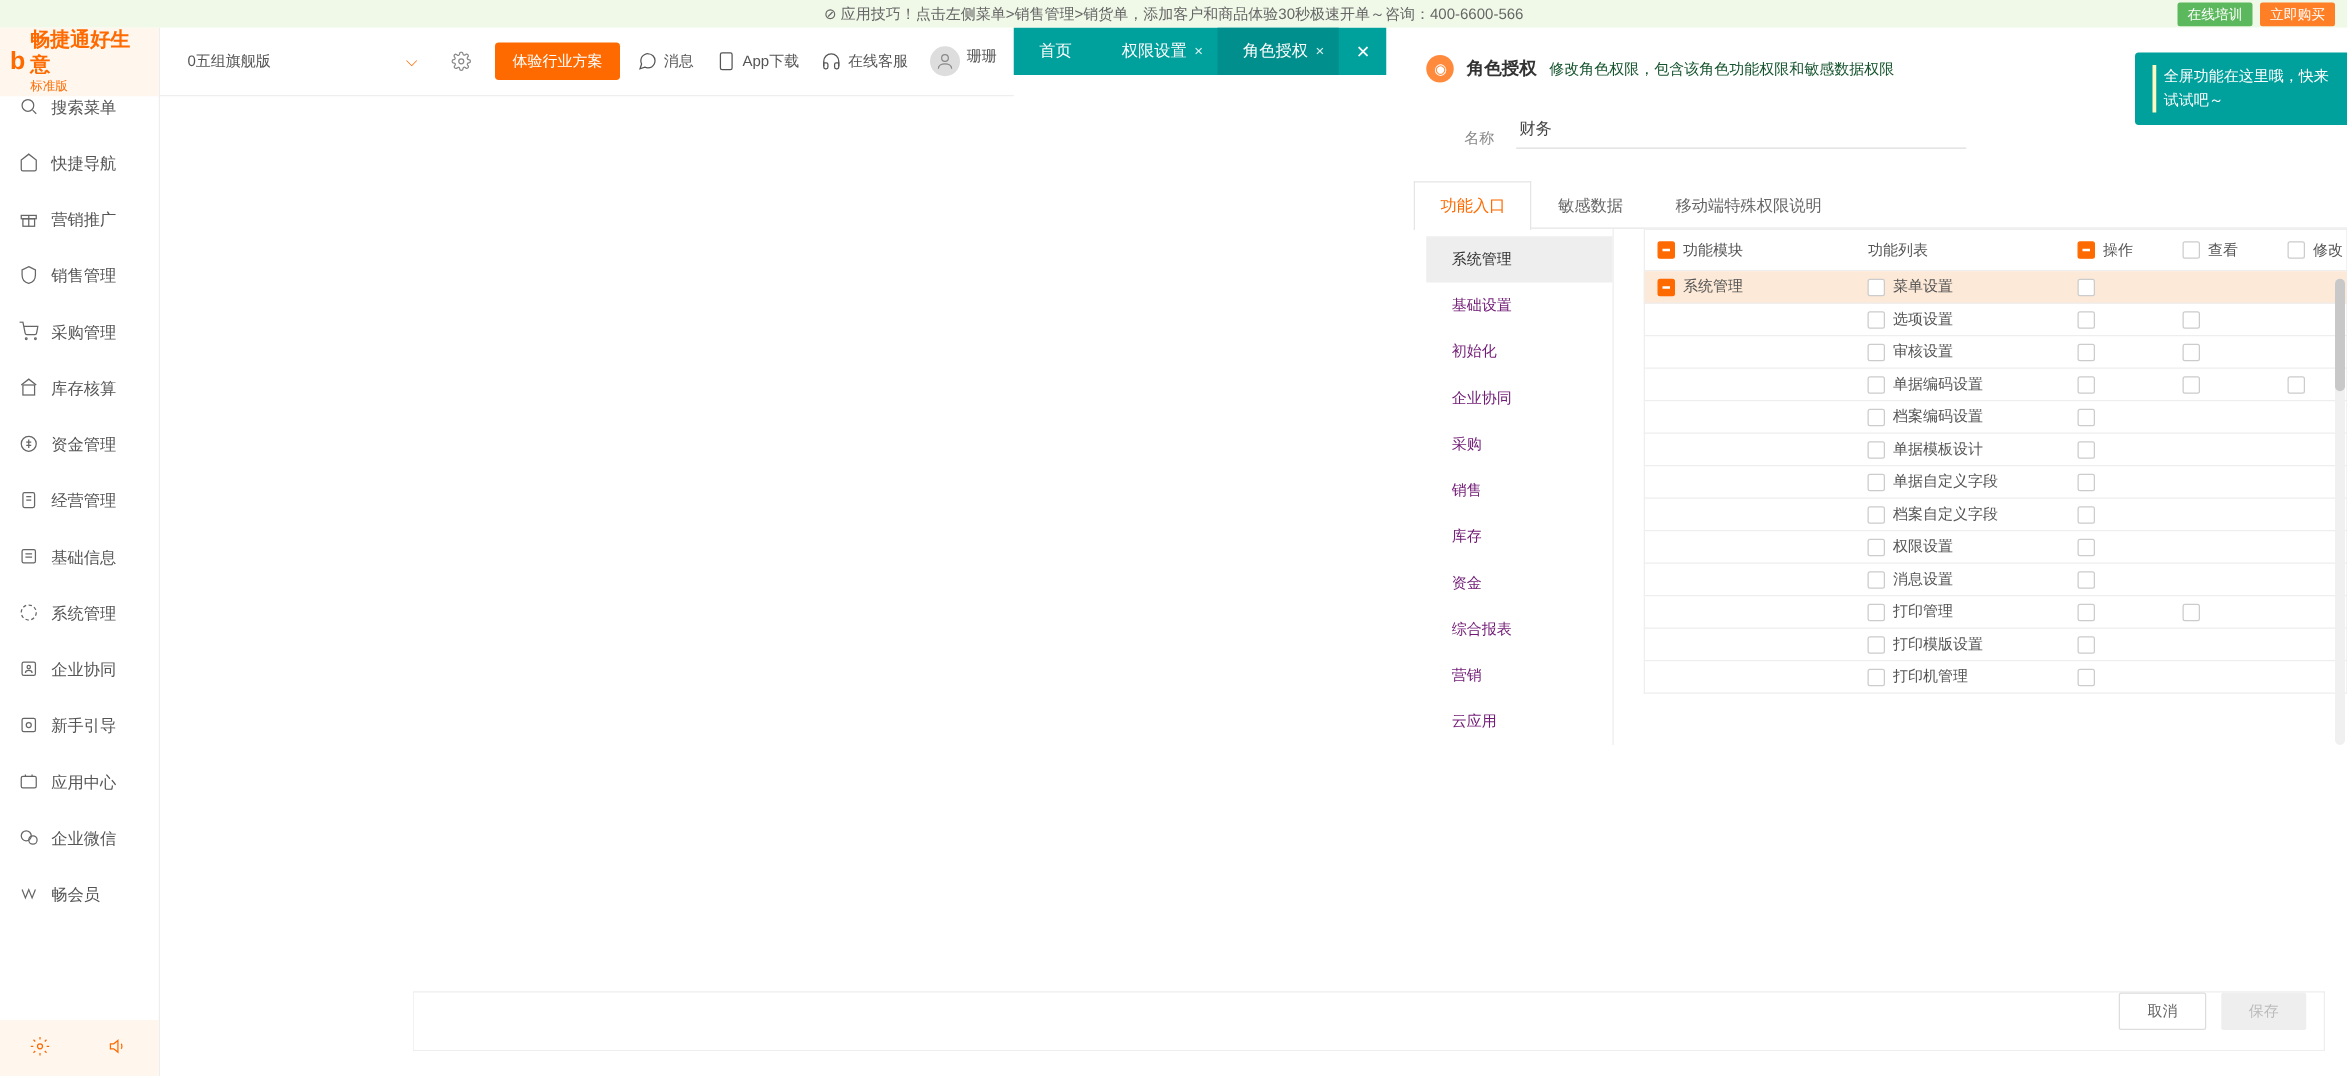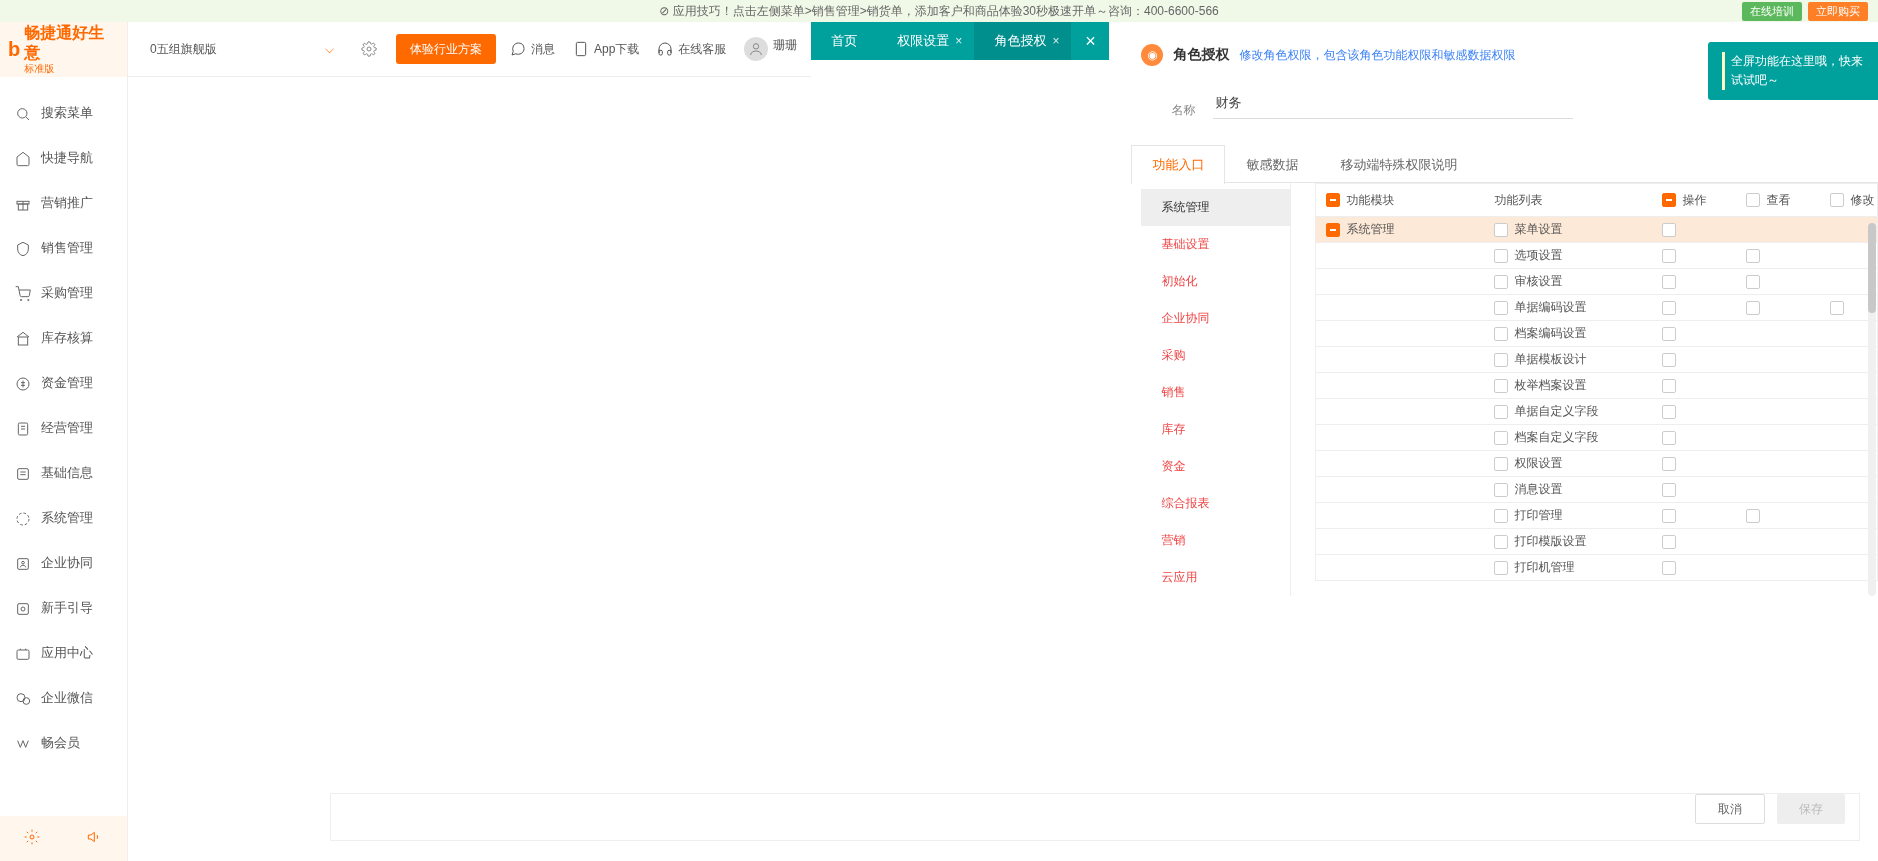"修改角色权限，包含该角色功能权限和敏感数据权限" .pt-sub { color: #3b82f6 -> #14532d }
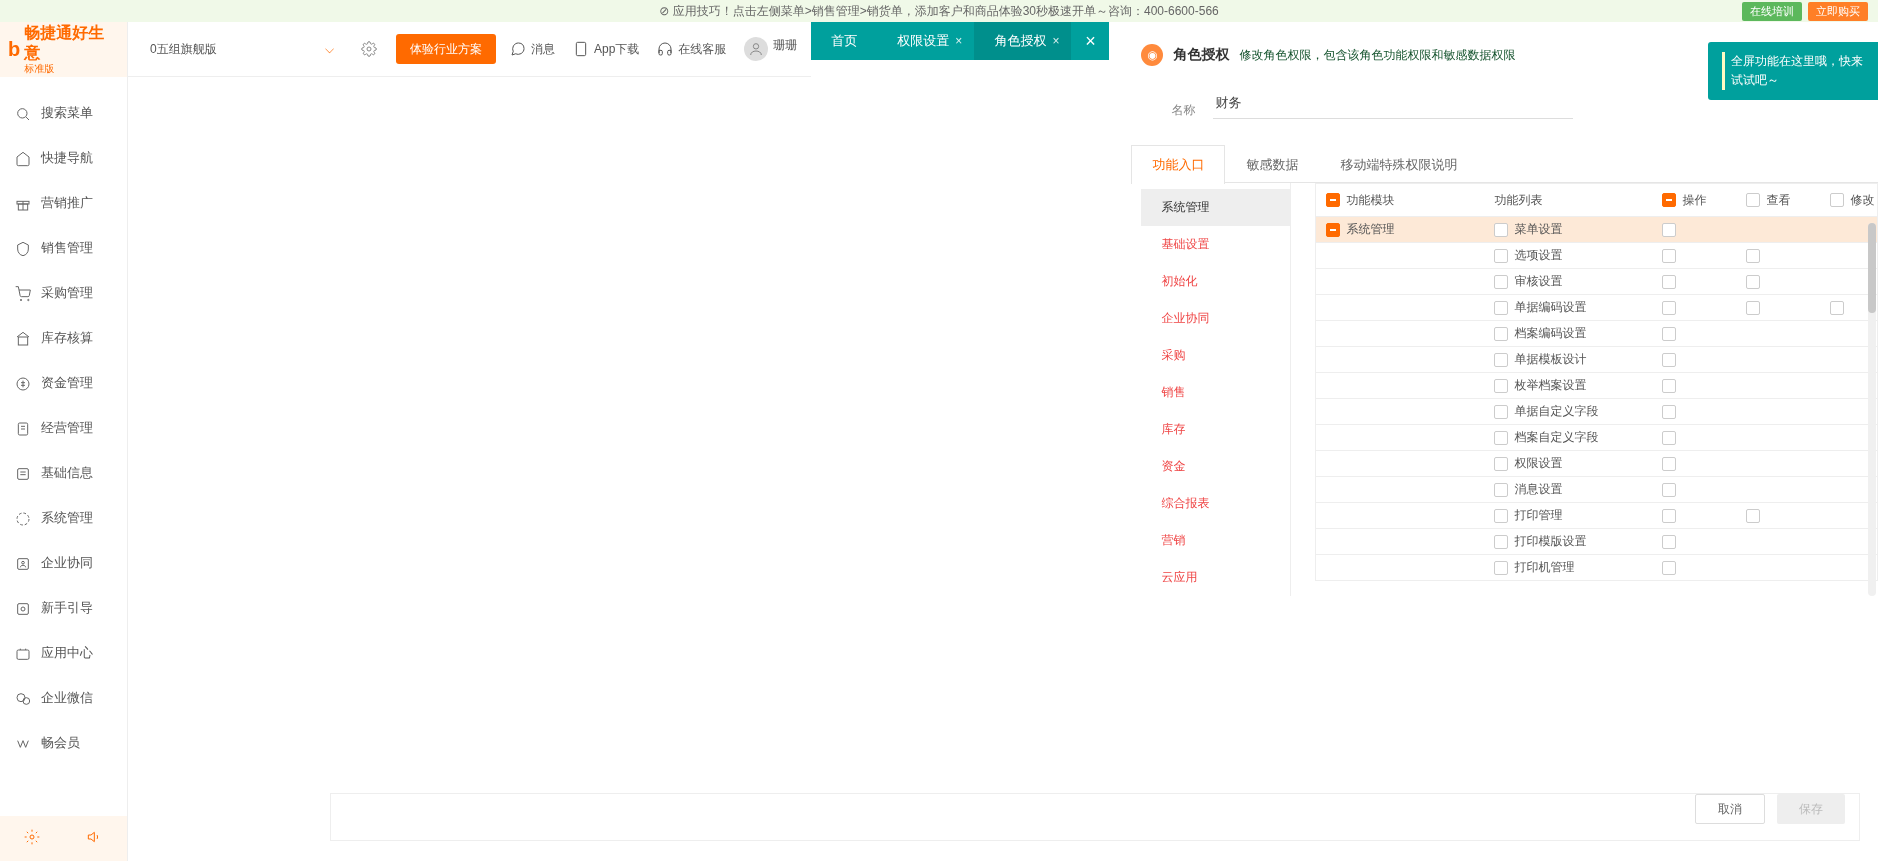"搜索菜单" .nav-item { align-items: flex-end -> flex-start }
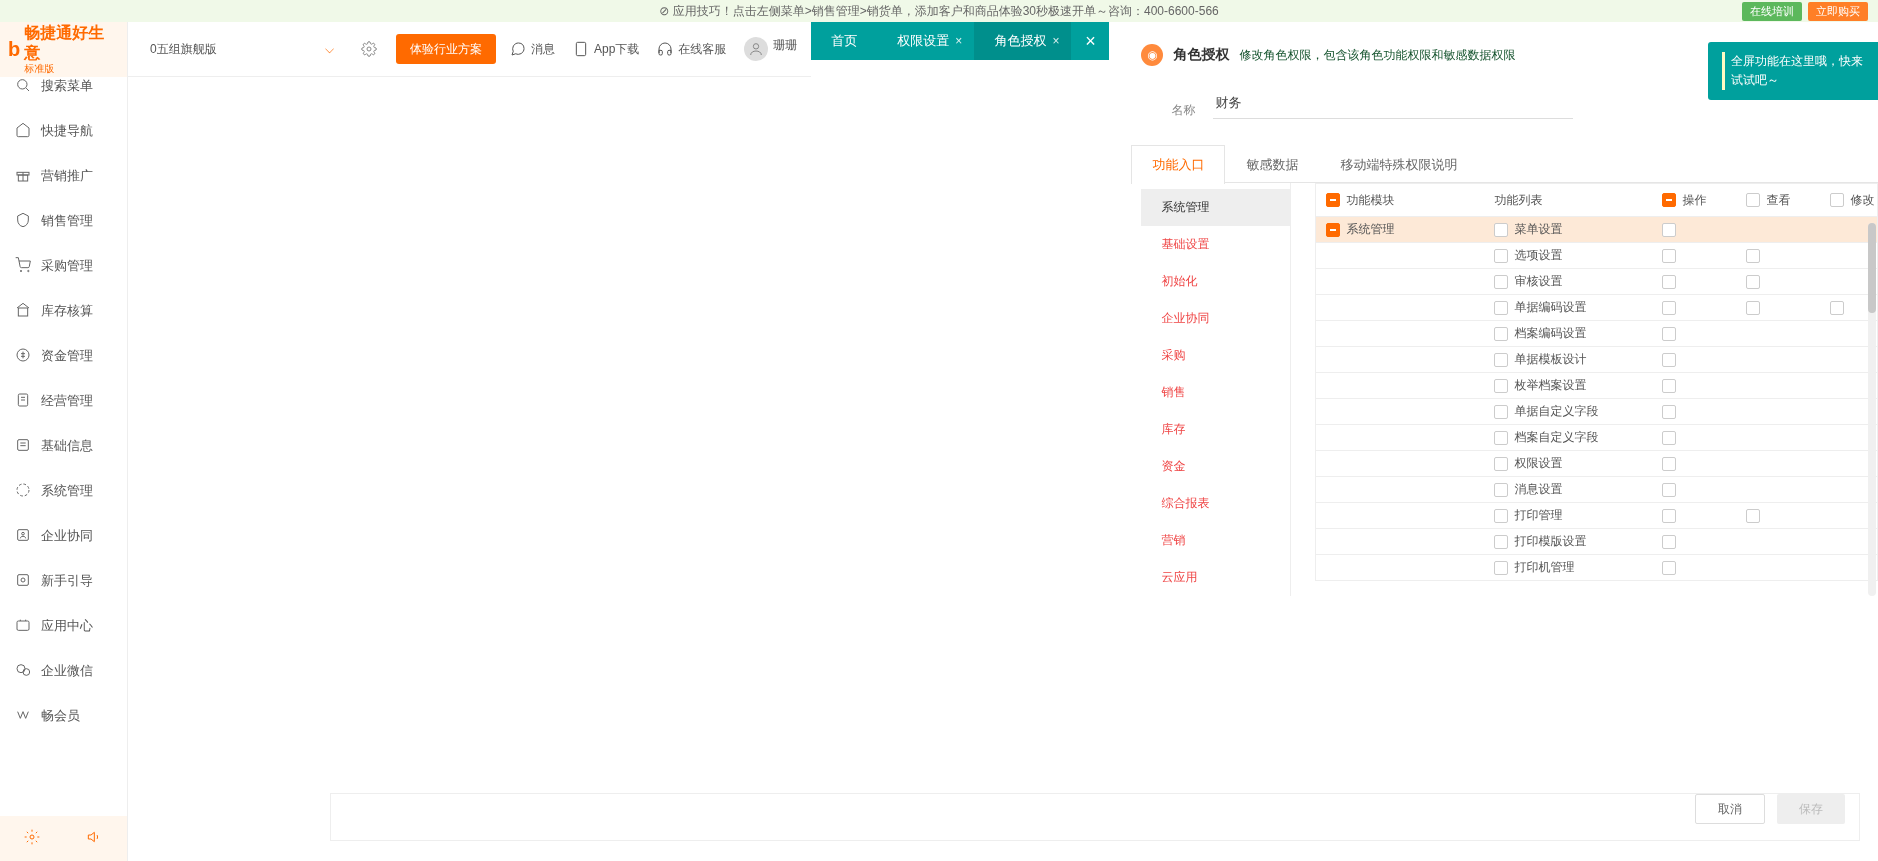"基础设置" .cat-item { color: #ef4444 -> #701a75 }
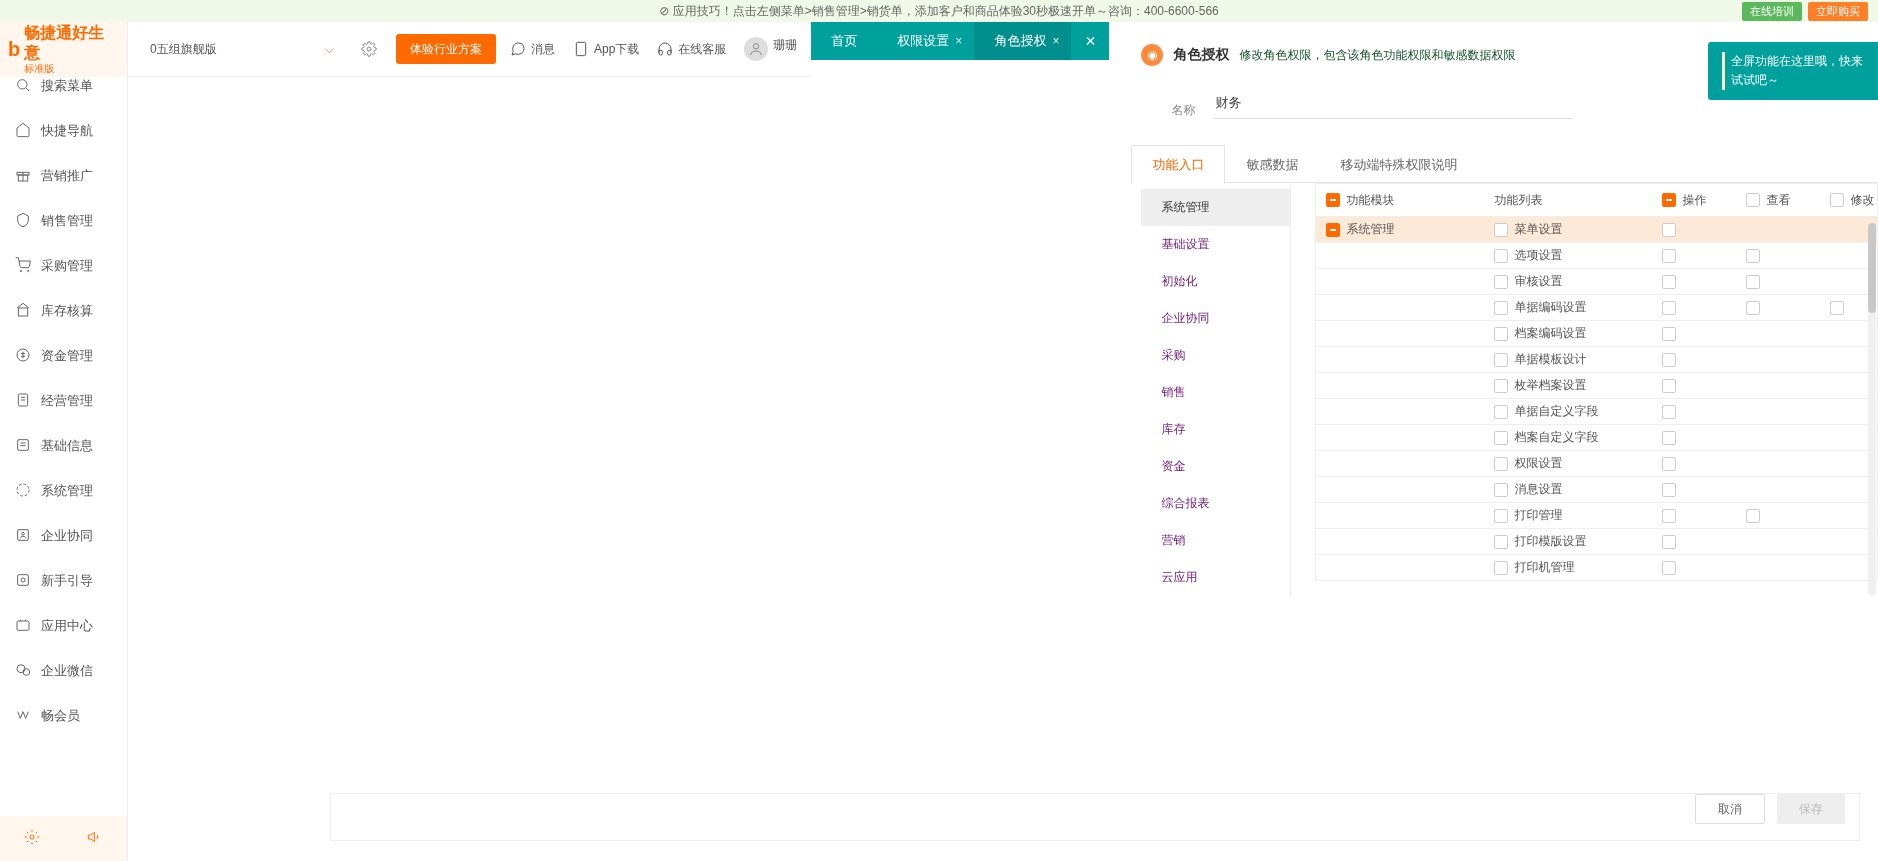"枚举档案设置" div.row { html: <div> <div></div> <div> <span></span> <span>枚举档案设置</span> </div> <div> <span></span> </div> <div></div> <div></div> </div> -> none }
